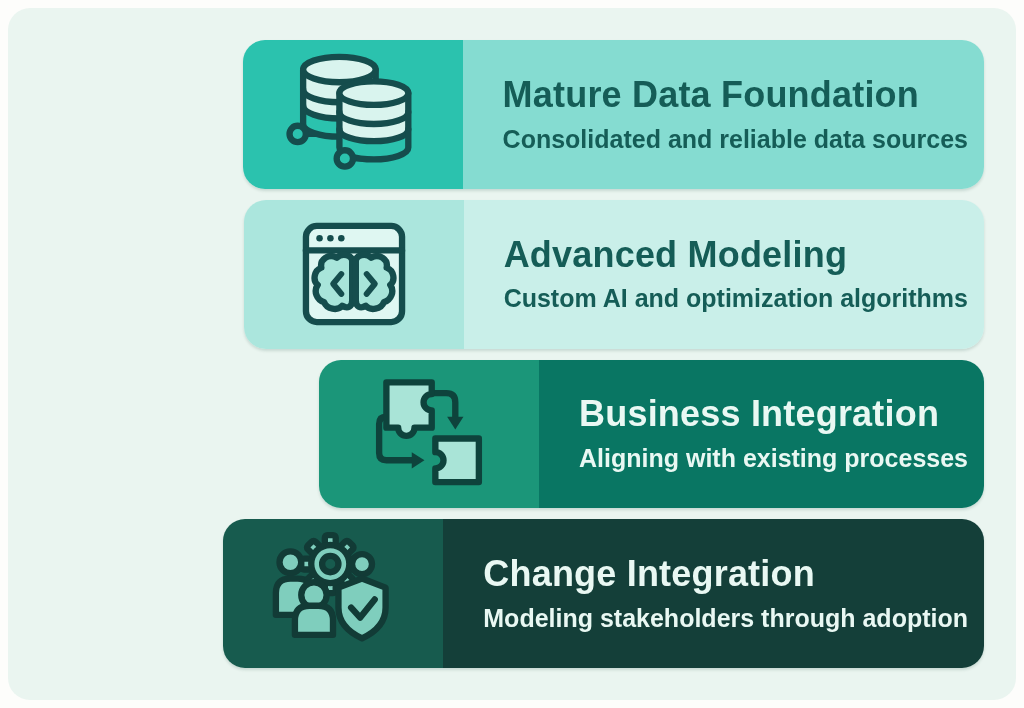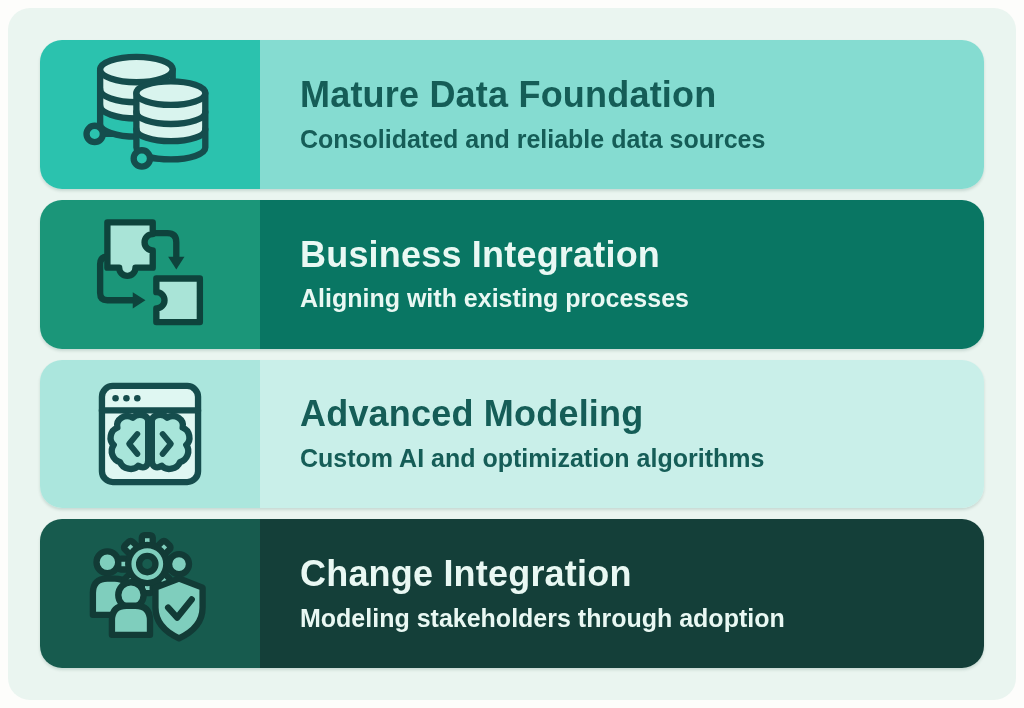"Mature Data Foundation" div.card { align-items: none -> flex-end }
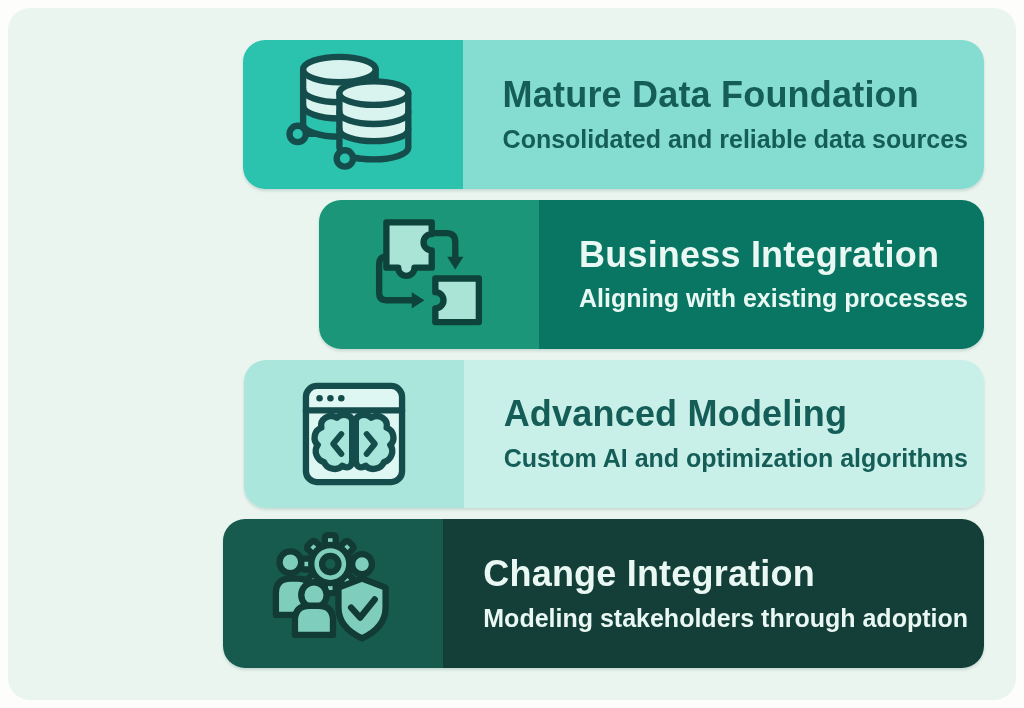"Business Integration" div.row { order: before "Advanced Modeling" -> after "Advanced Modeling" }
